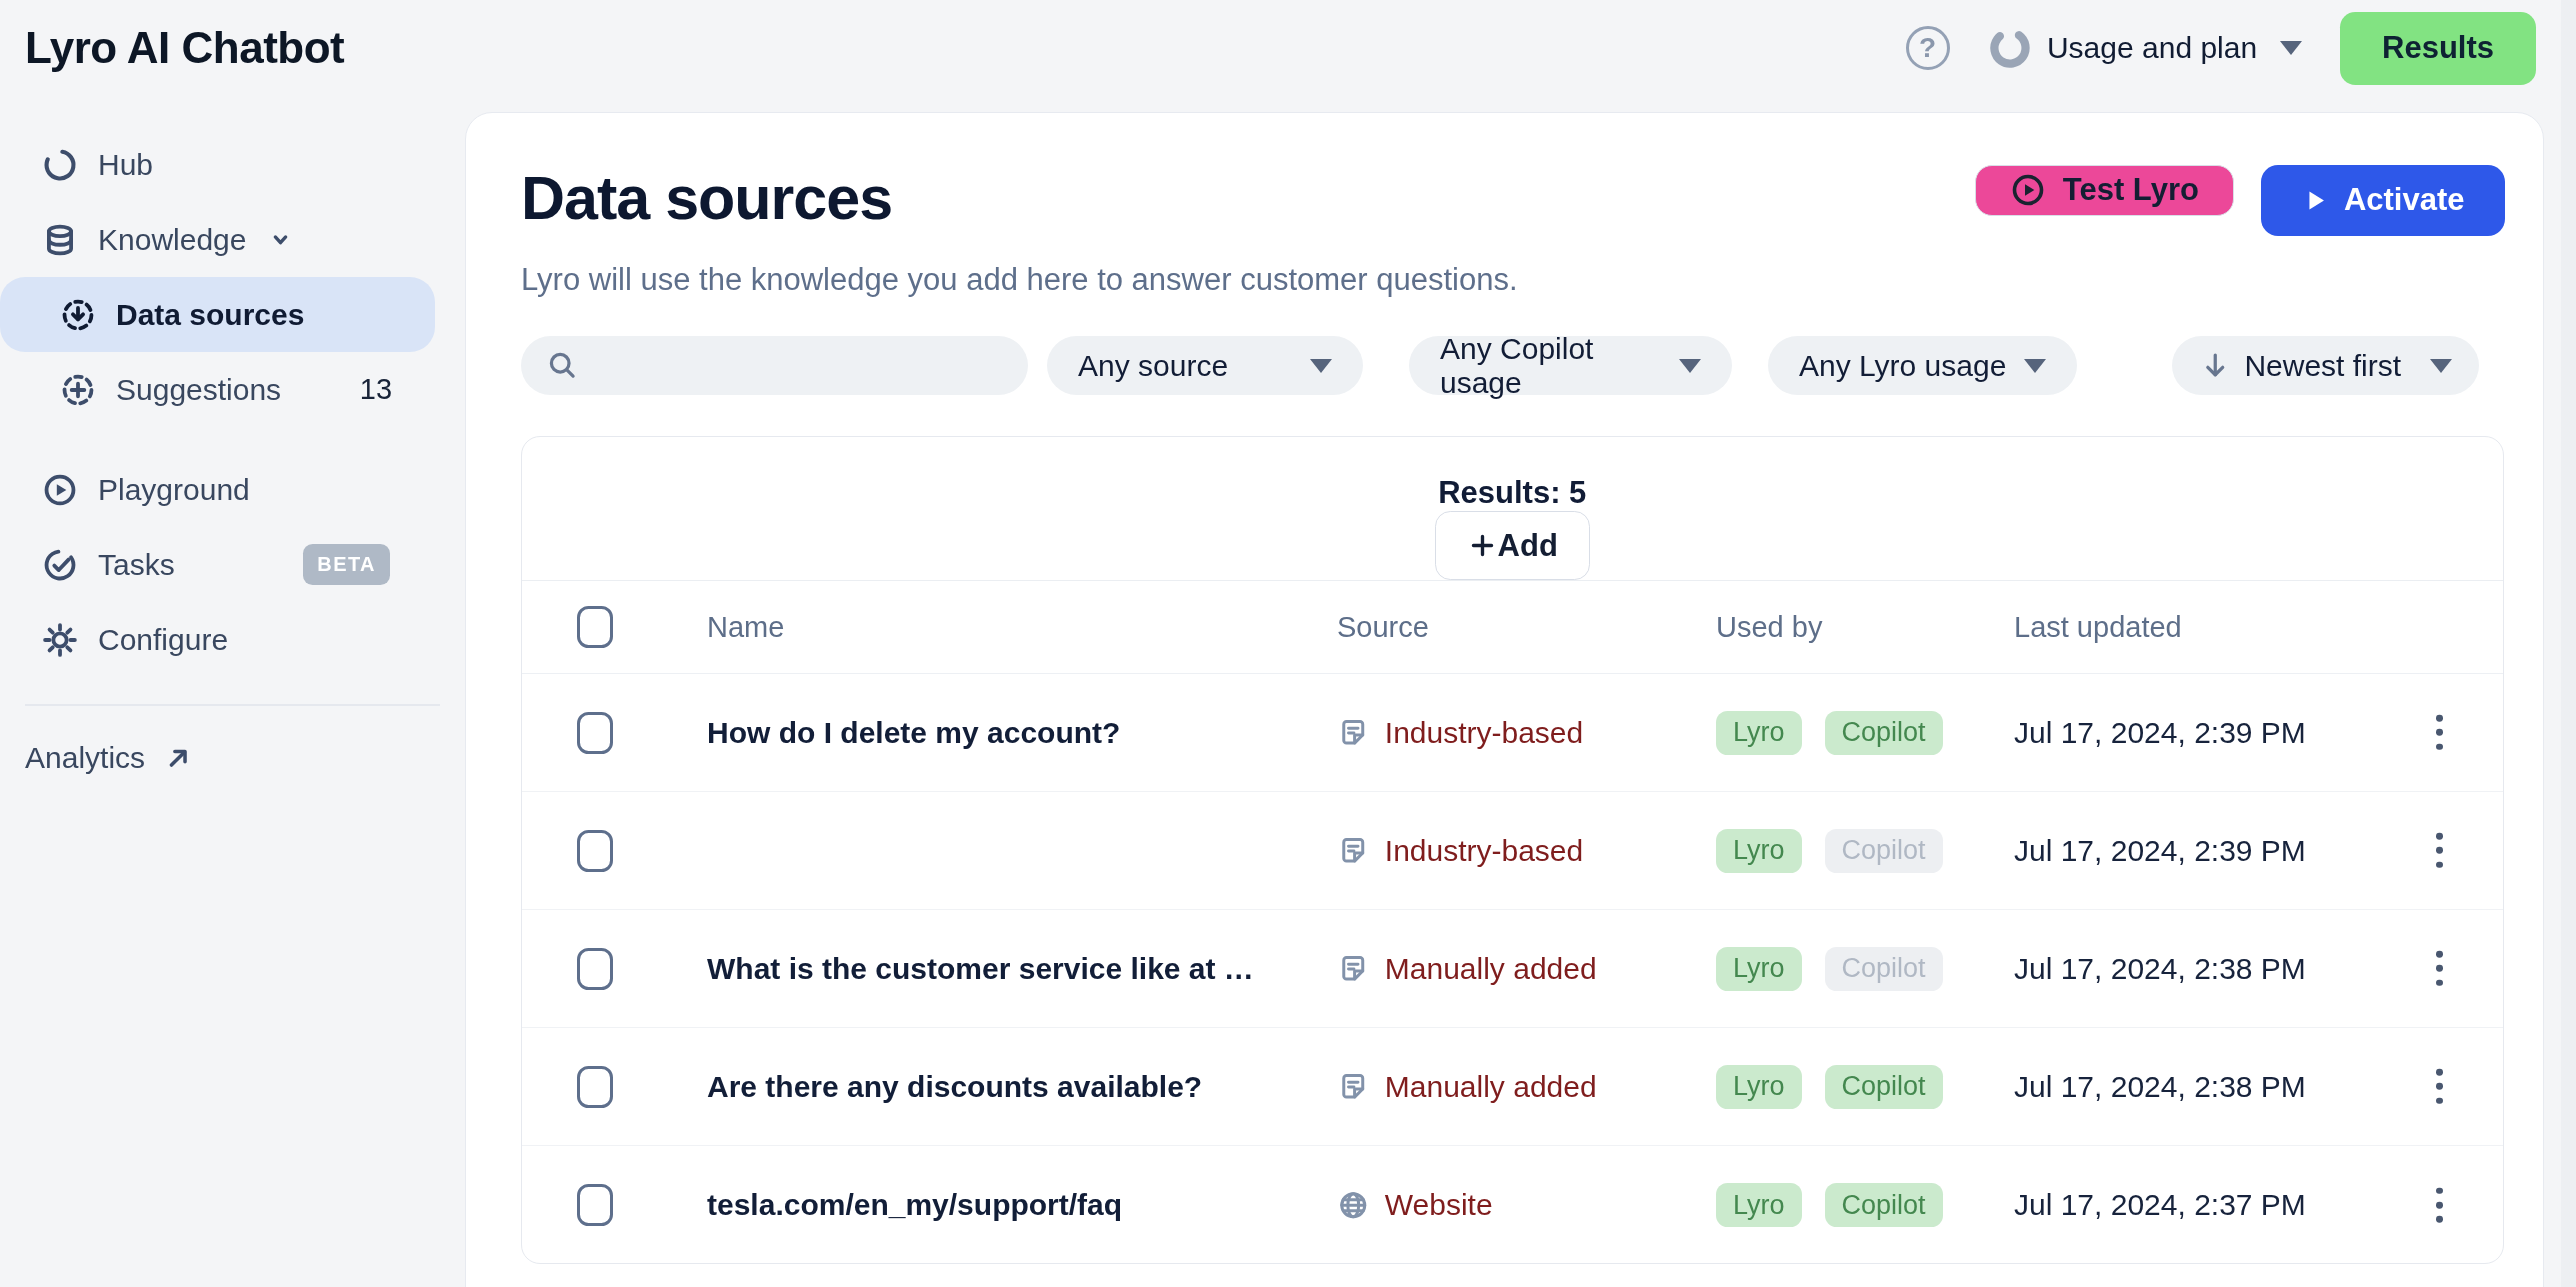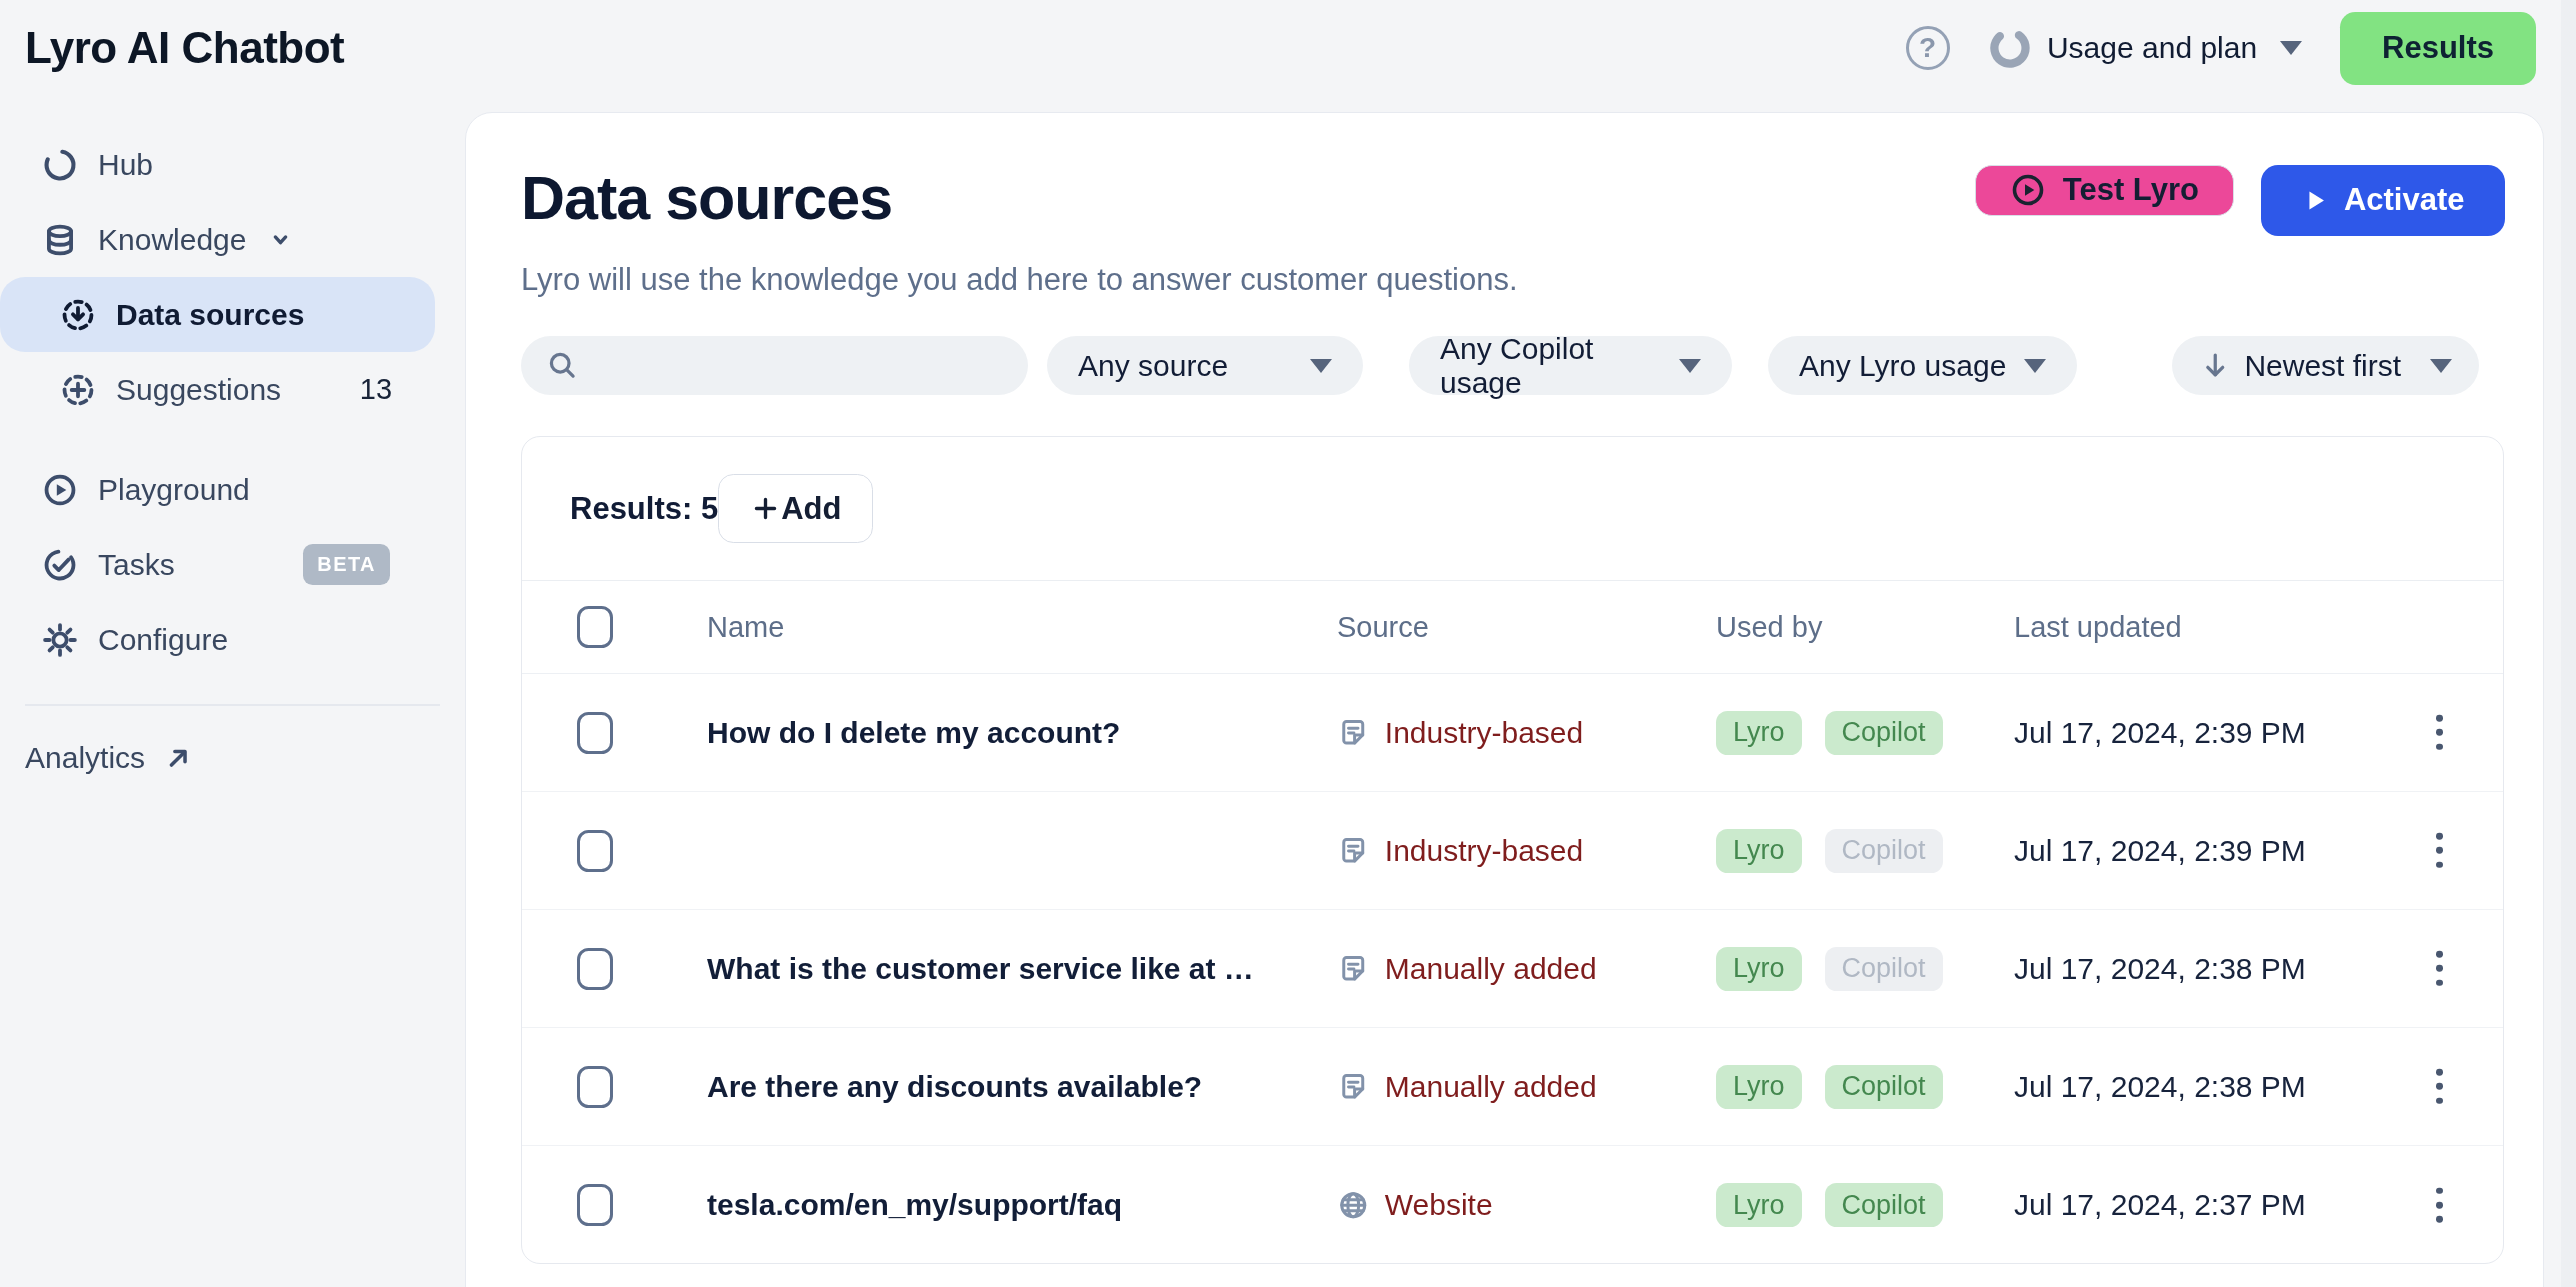"Results: 5" .results-bar { flex-direction: none -> column; justify-content: flex-start -> flex-end }
